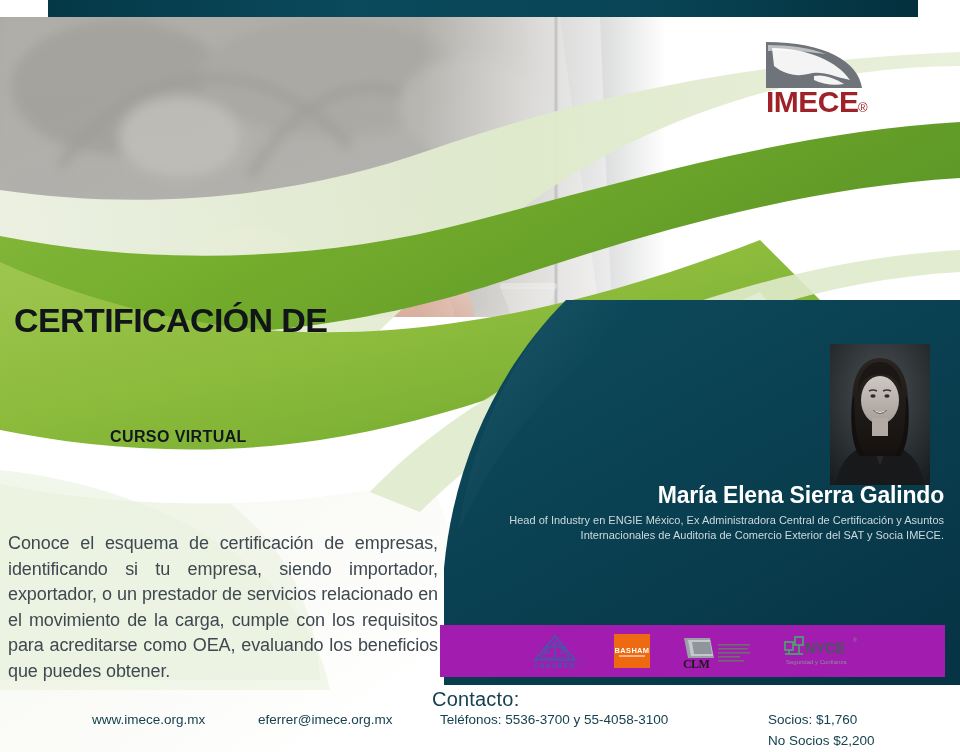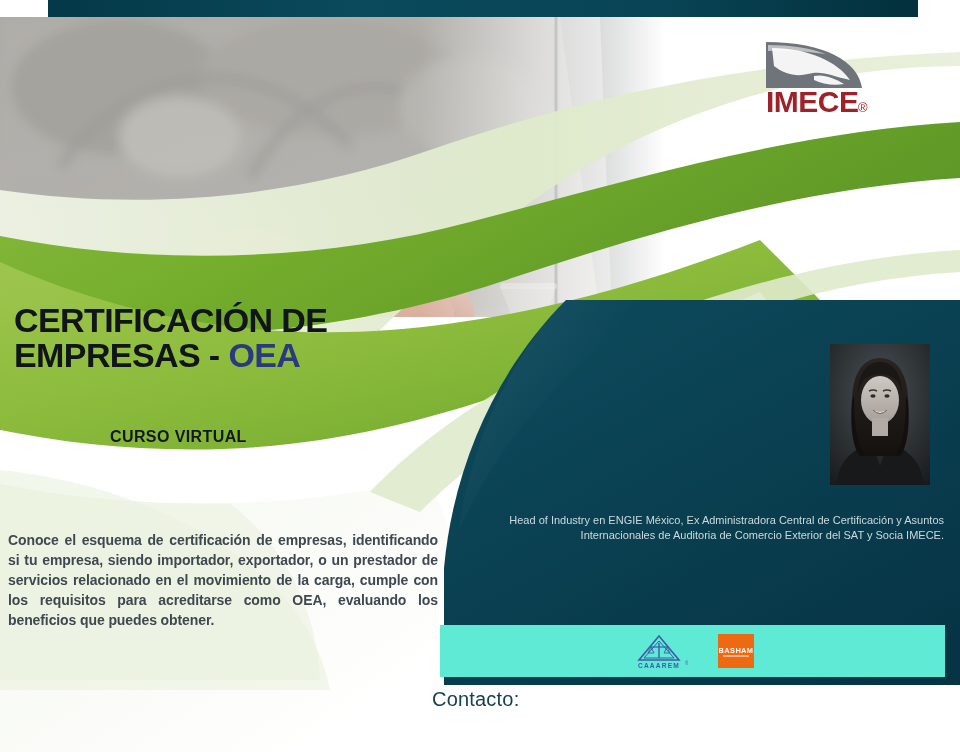"EMPRESAS - OEA" span.l { html: <span> <span>EMPRESAS - </span><span>OEA</span> </span> -> none }
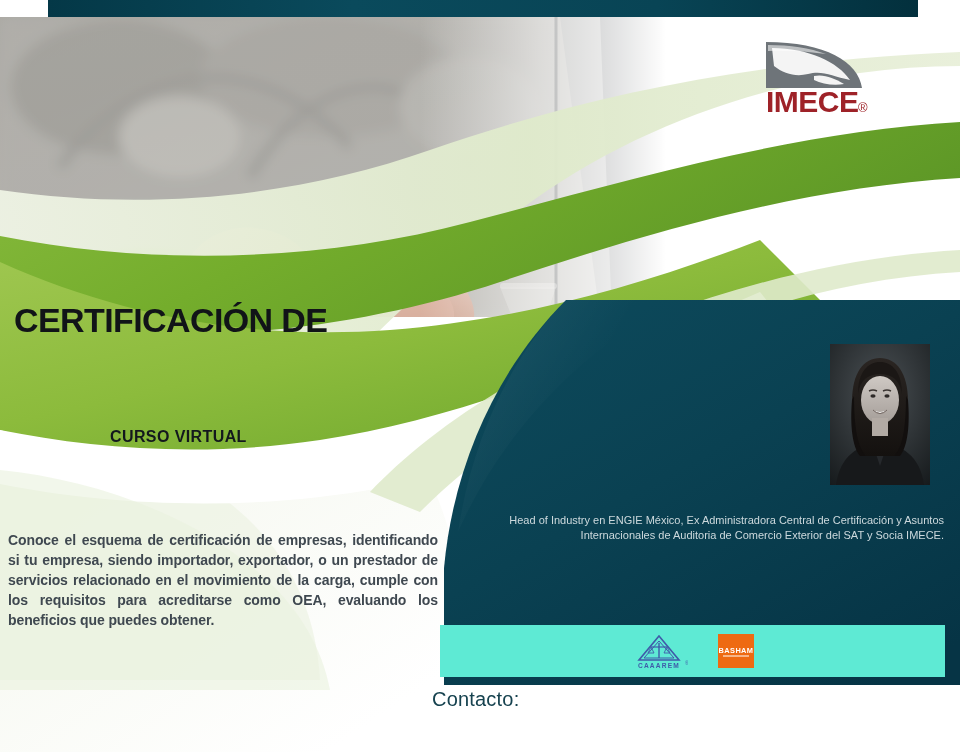"María Elena Sierra Galindo" div.speaker-name { html: none -> <div>María Elena Sierra Galindo</div> }
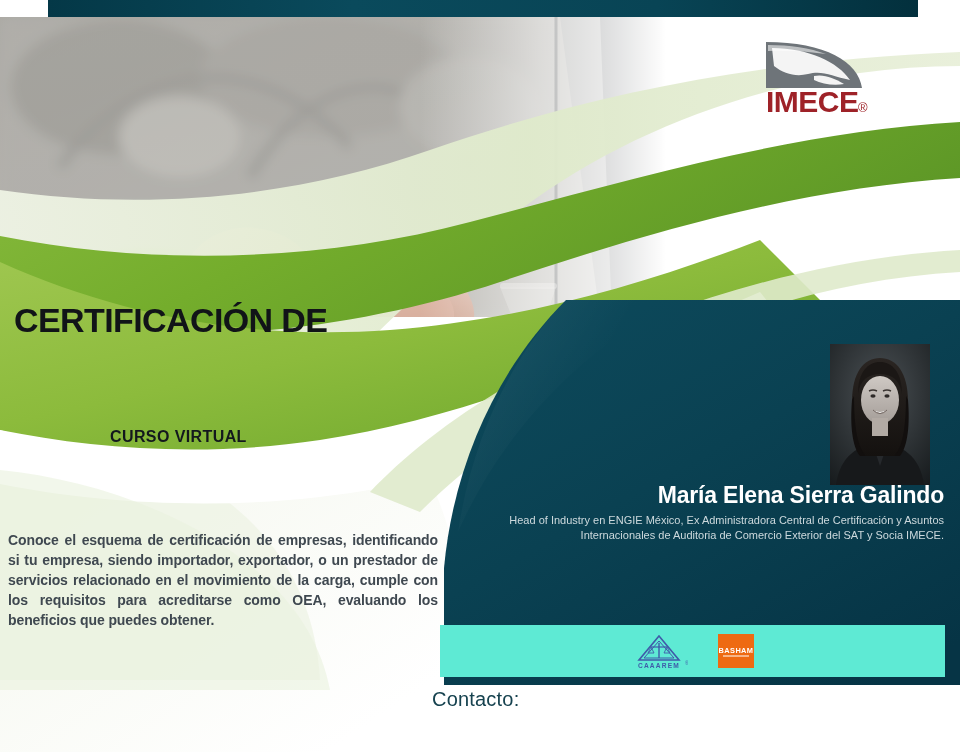"Conoce el esquema de certificación" .desc { font-size: 14px -> 18px; font-weight: 700 -> 400 }
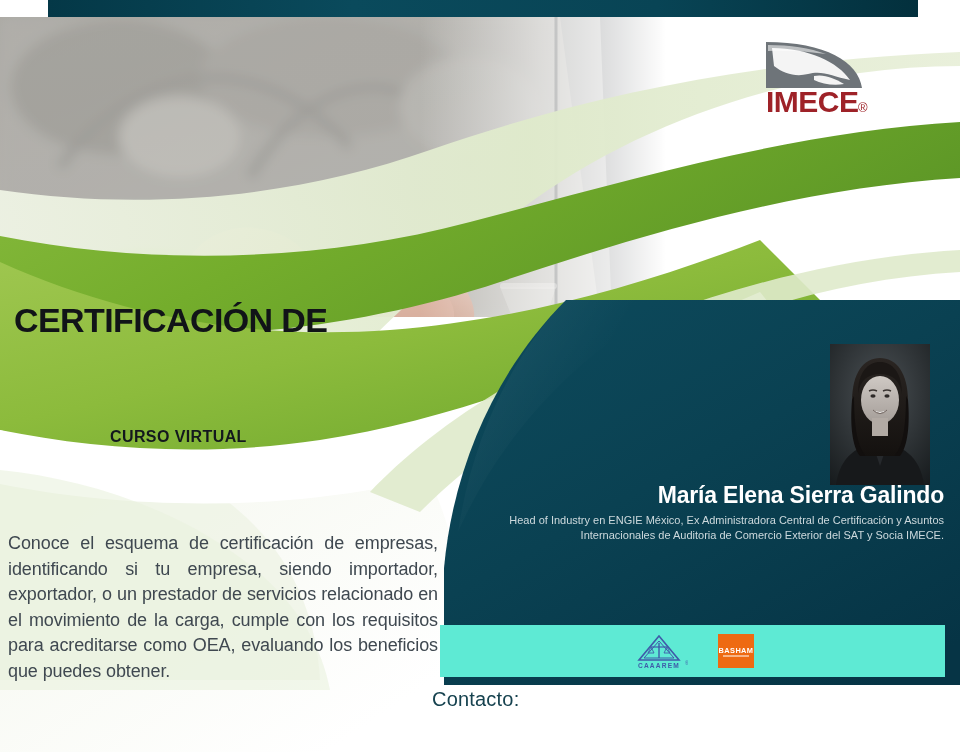"BASHAM" .sponsor-strip { background: #5eead4 -> #a21caf }
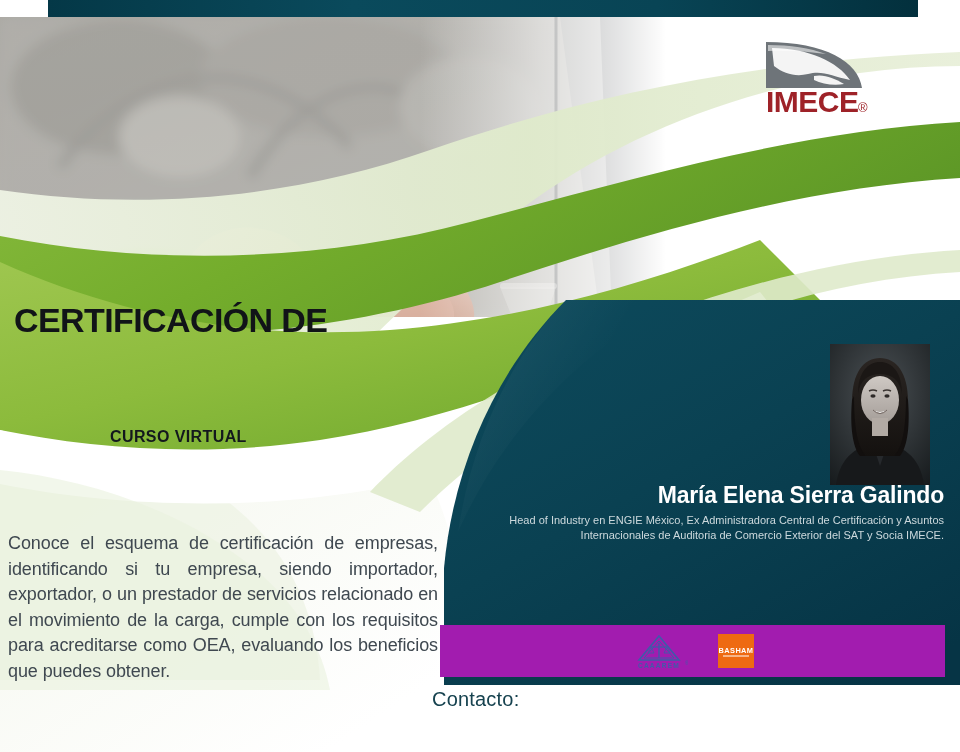"NYCE" div.sponsor { html: none -> <div> <svg> <g> <rect></rect> <rect></rect> <line></line> <line></line> <line></line> <line></line> </g> <text>NYCE</text> <text>®</text> <text>Seguridad y Confianza</text> </svg> </div> }
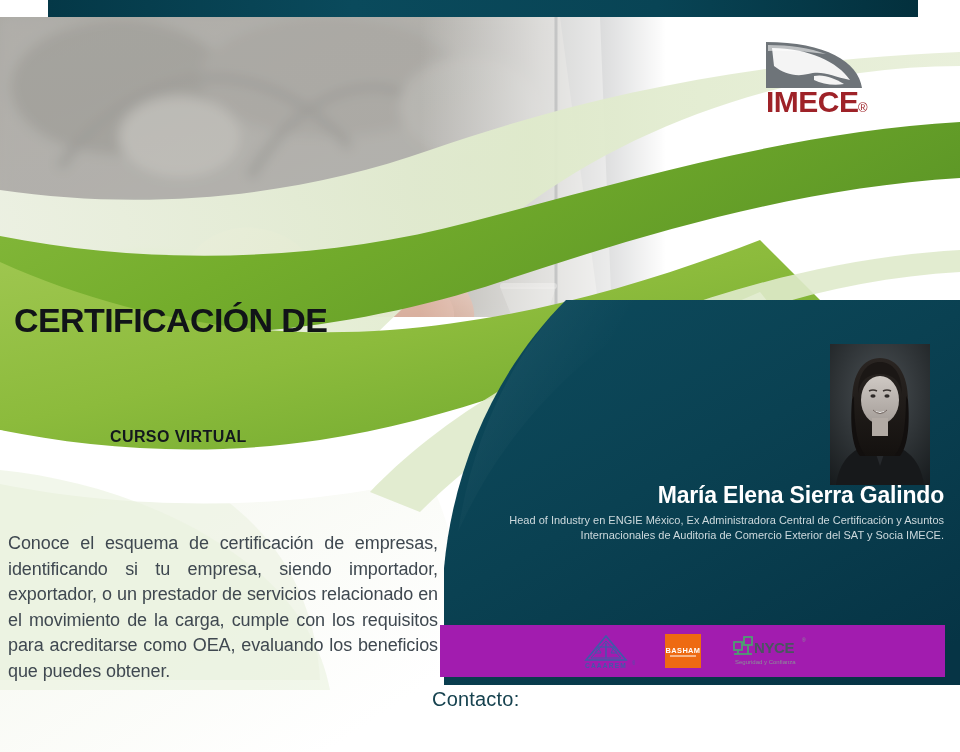"CLM" div.sponsor { html: none -> <div> <svg> <path></path> <path></path> <path></path> <text>CLM</text> <g> <rect></rect> <rect></rect> <rect></rect> <rect></rect> <rect></rect> </g> </svg> </div> }
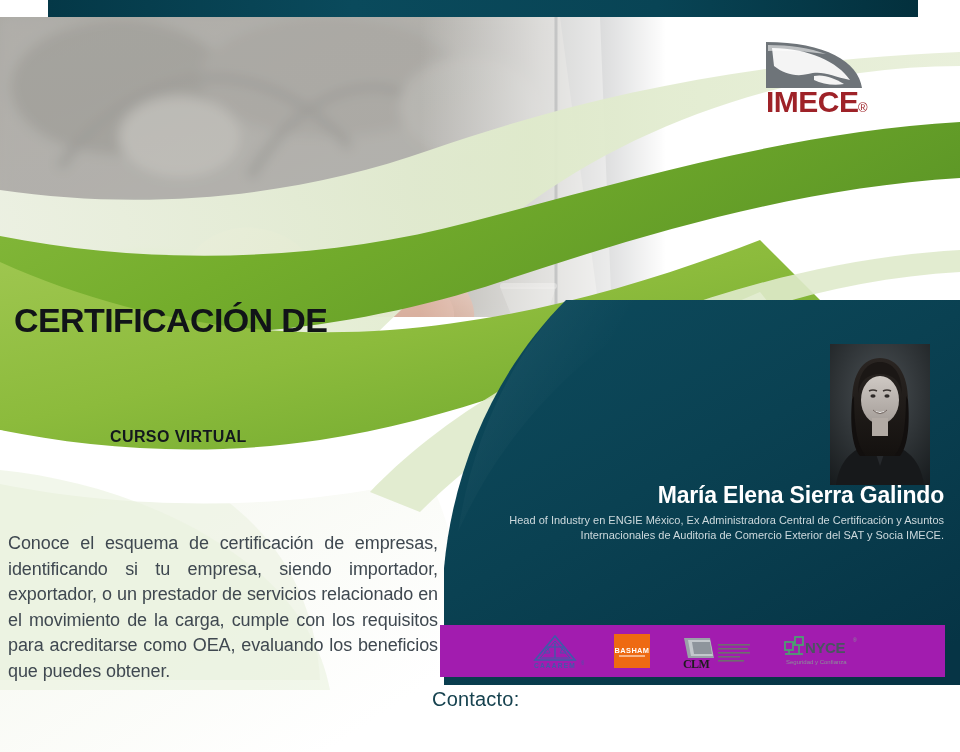"www.imece.org.mx" div.foot-row { html: none -> <div> <span>www.imece.org.mx</span> <span>eferrer@imece.org.mx</span> <span>Teléfonos: 5536-3700 y 55-4058-3100</span> <span>Socios: $1,760</span> <span>No Socios $2,200</span> </div> }
